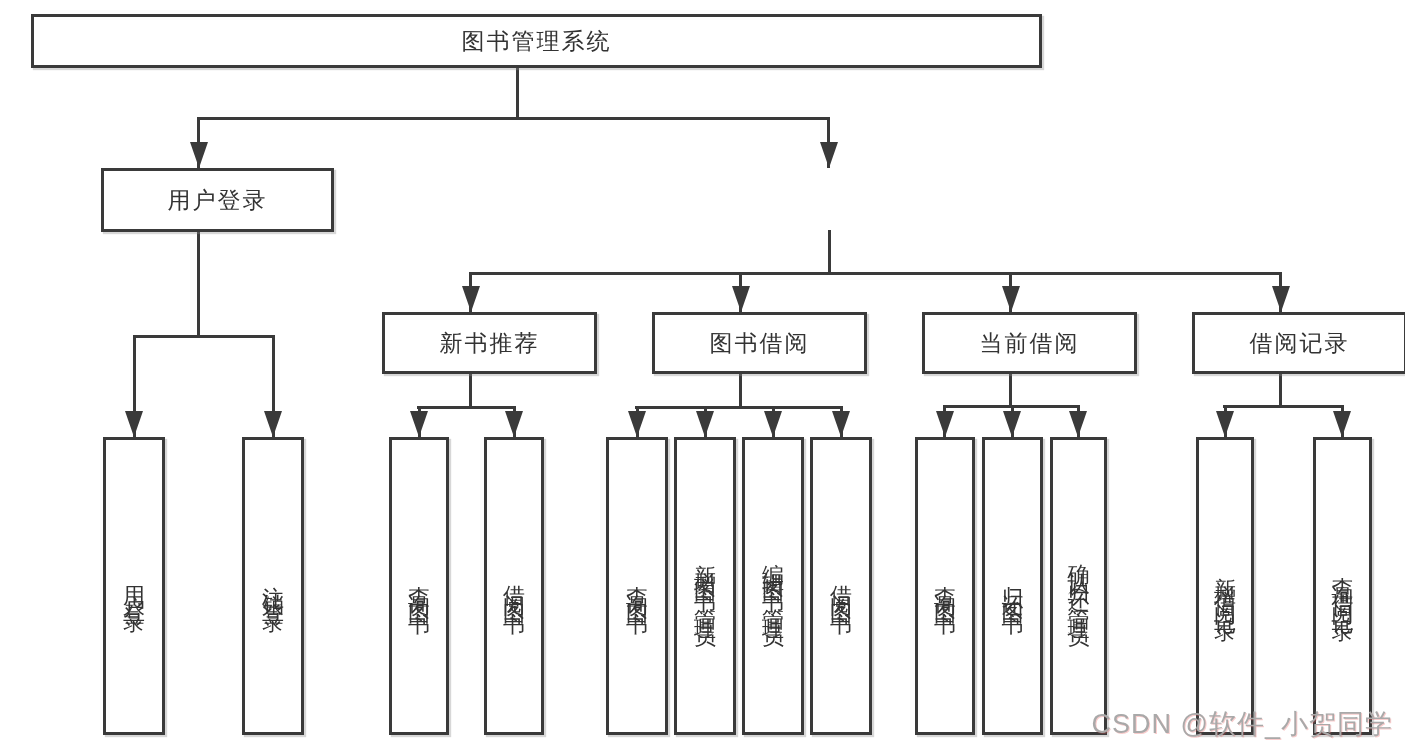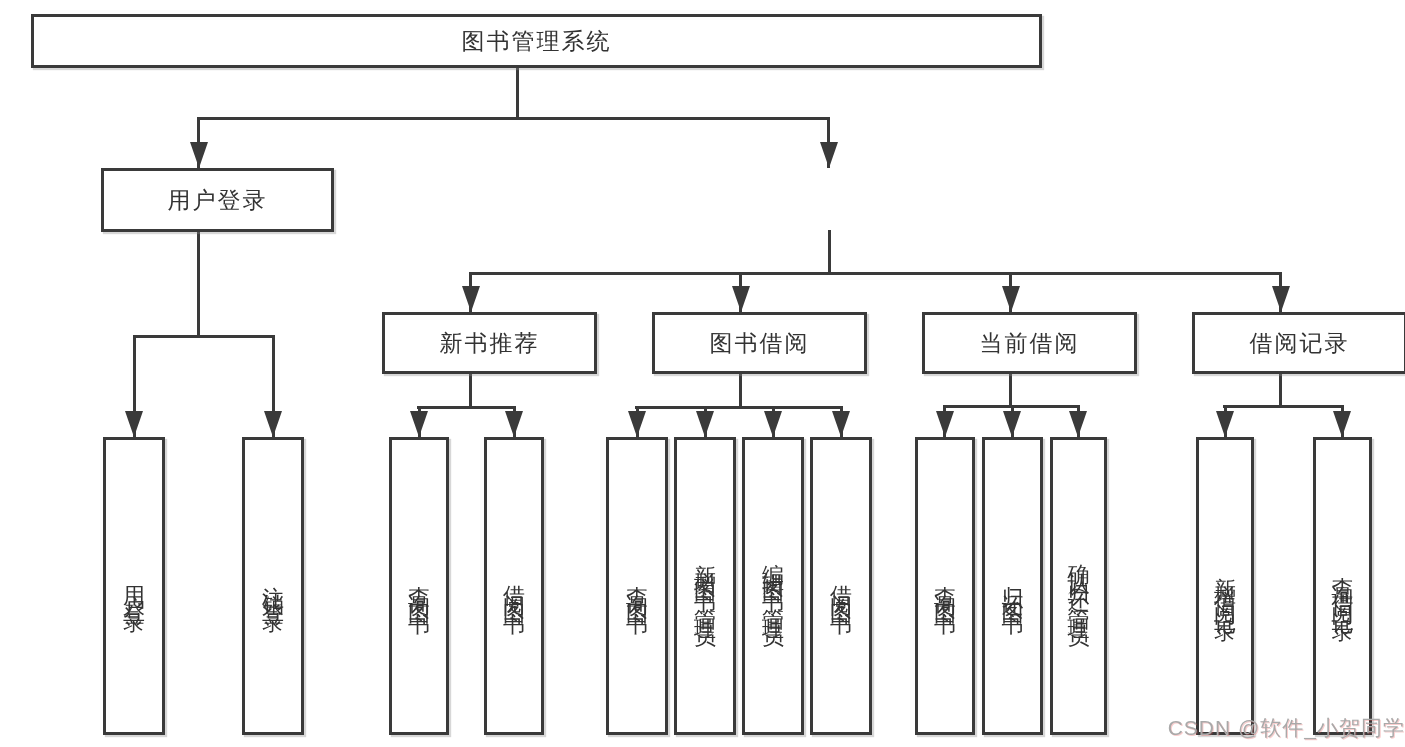"CSDN @软件_小贺同学" .watermark { font-size: 21px -> 27px; right: 0 -> 12px }
